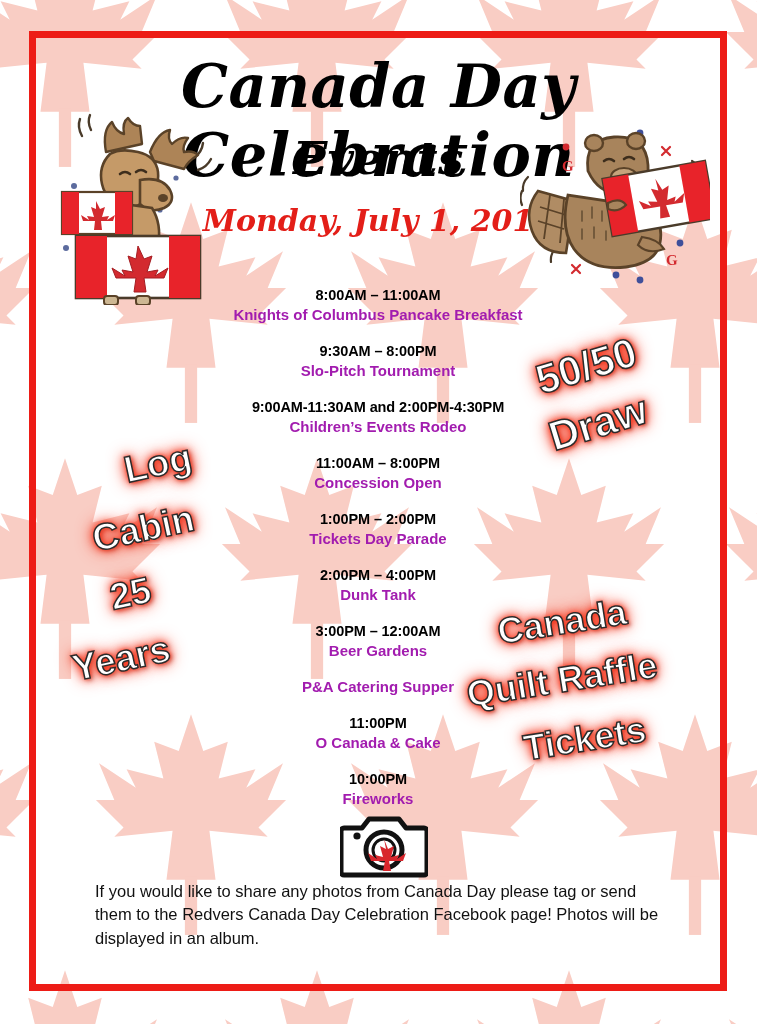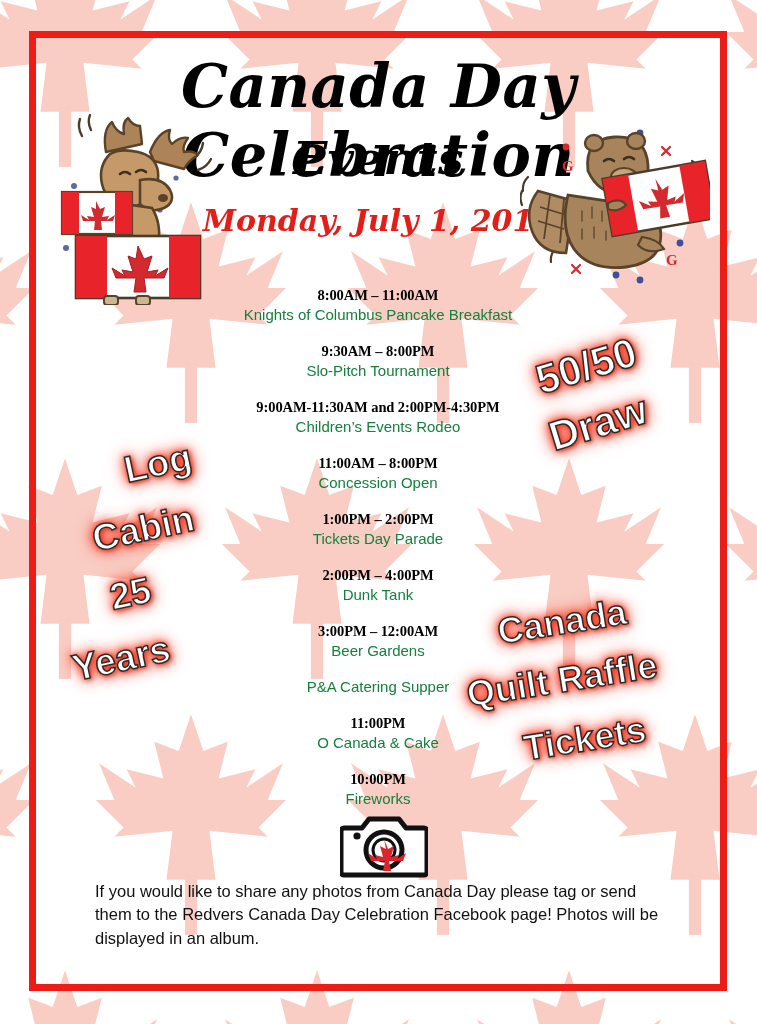"8:00AM – 11:00AM" .sched-time { font-family: Liberation Serif, serif -> Liberation Sans, sans-serif }
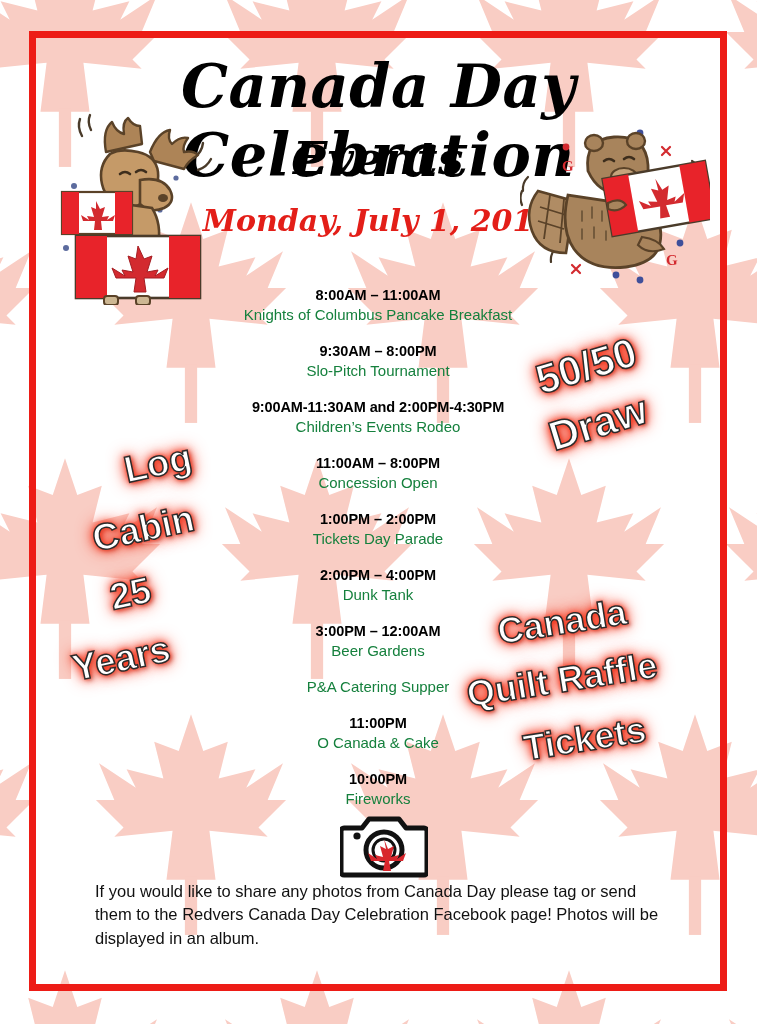"Knights of Columbus Pancake Breakfast" .sched-name { color: #15803d -> #a21caf; font-weight: normal -> bold }
